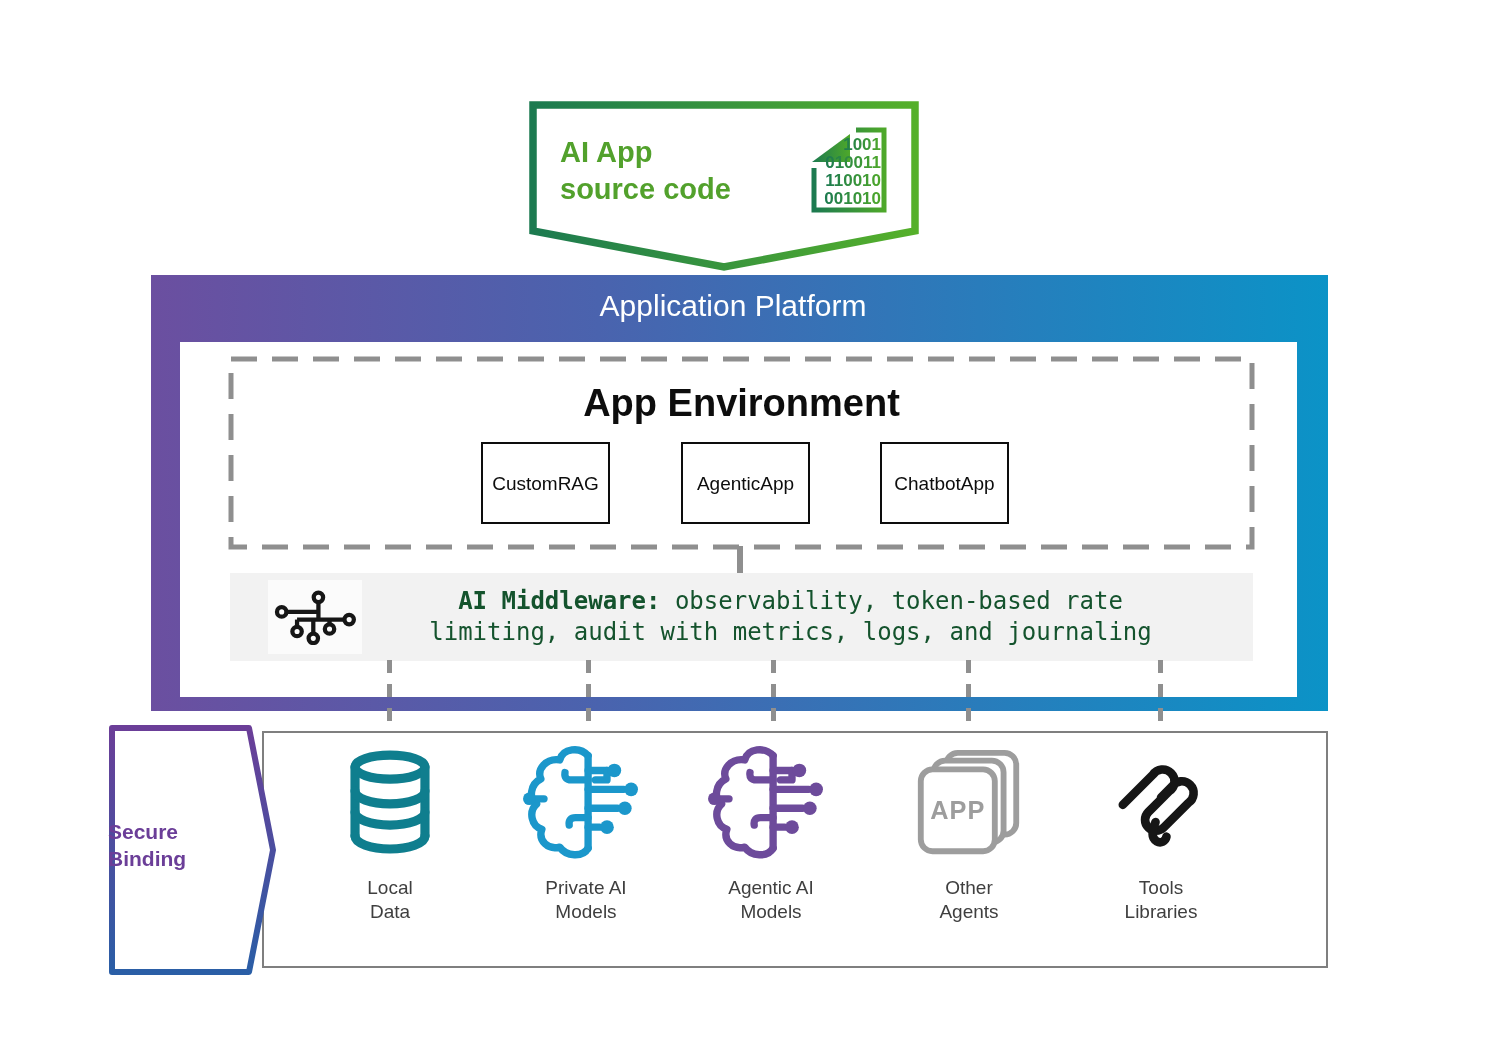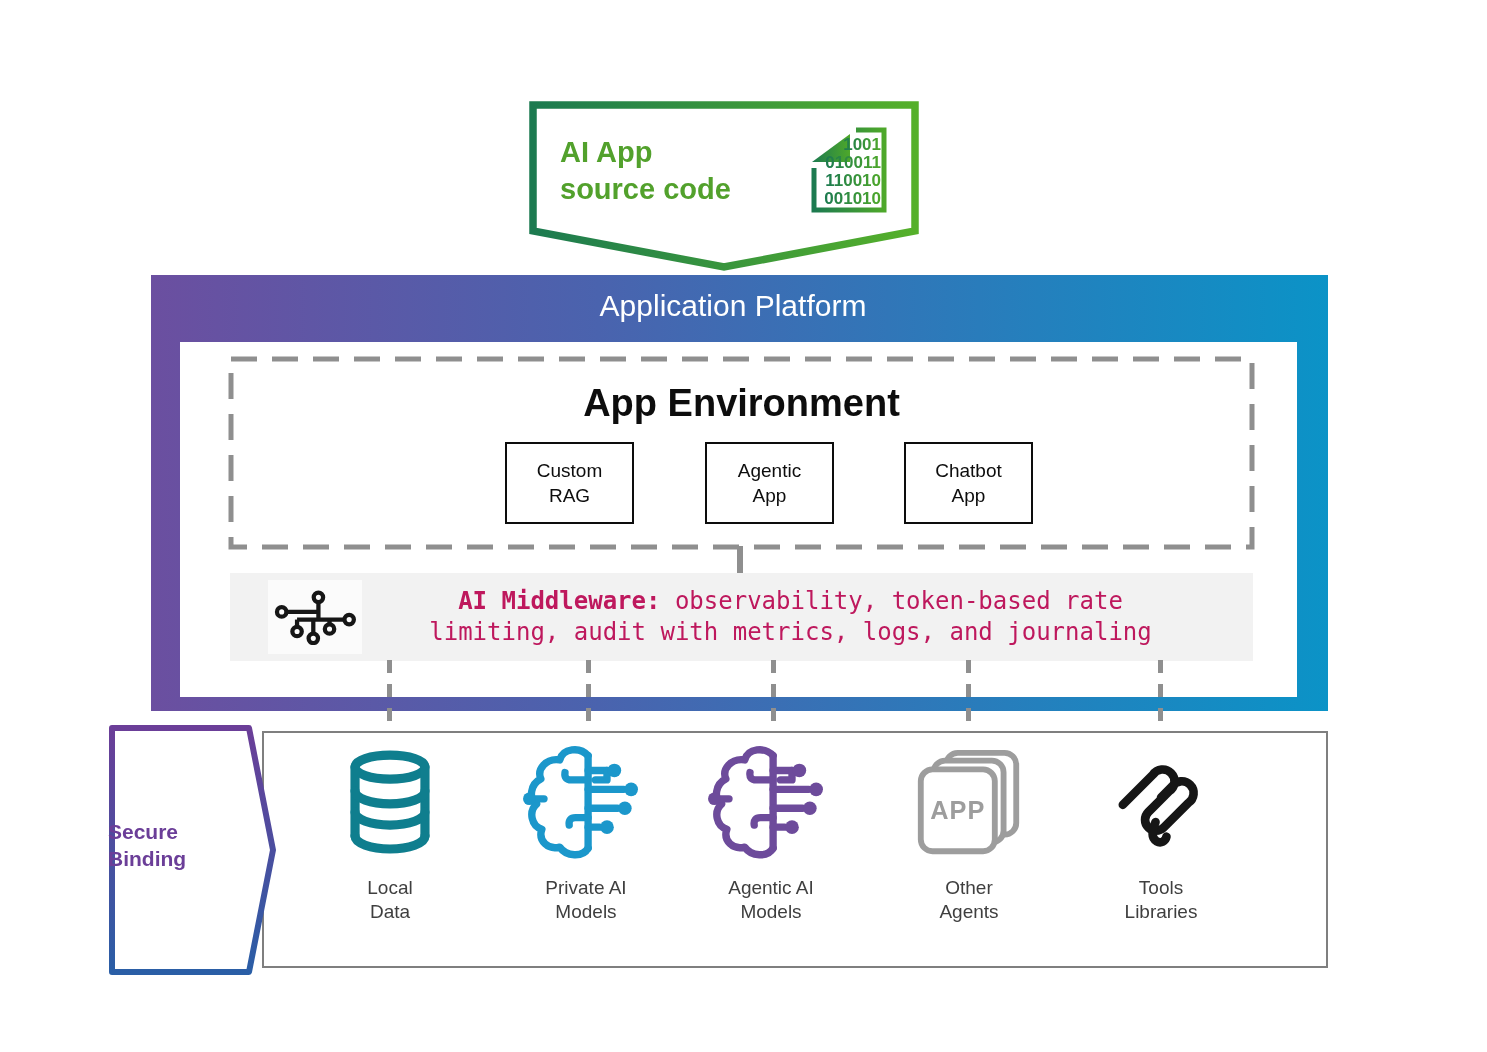"Custom" .app-box { flex-direction: column -> row; margin-left: 24px -> none }
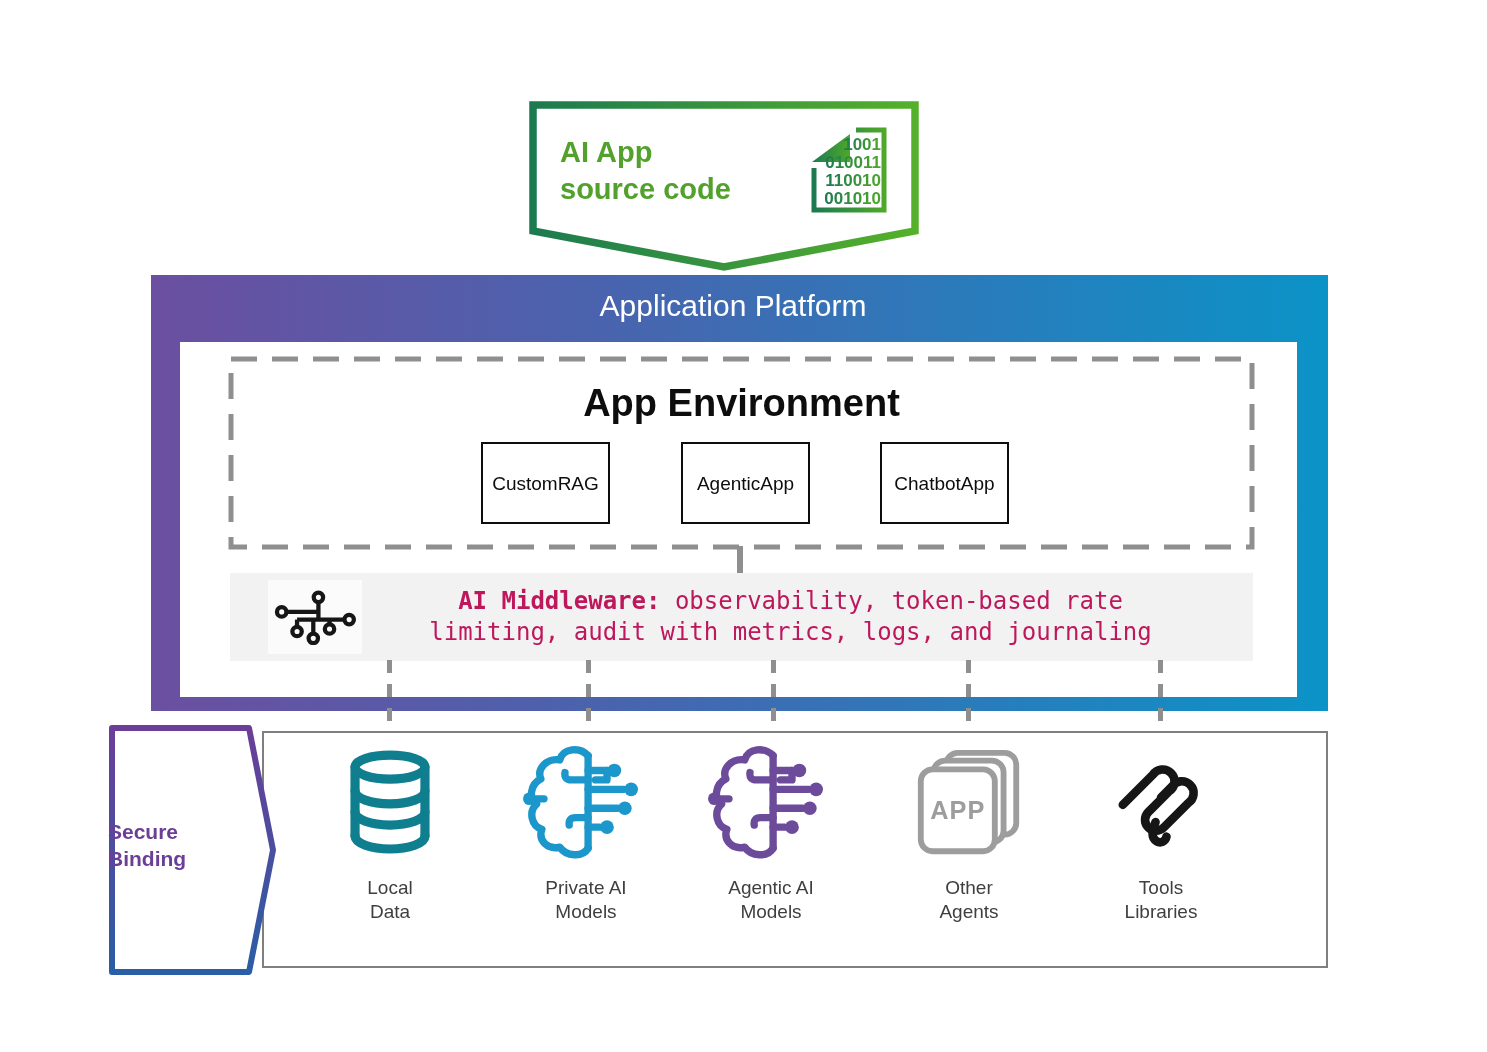"AI Middleware: observability," .mw-textblock { color: #be185d -> #14532d }
